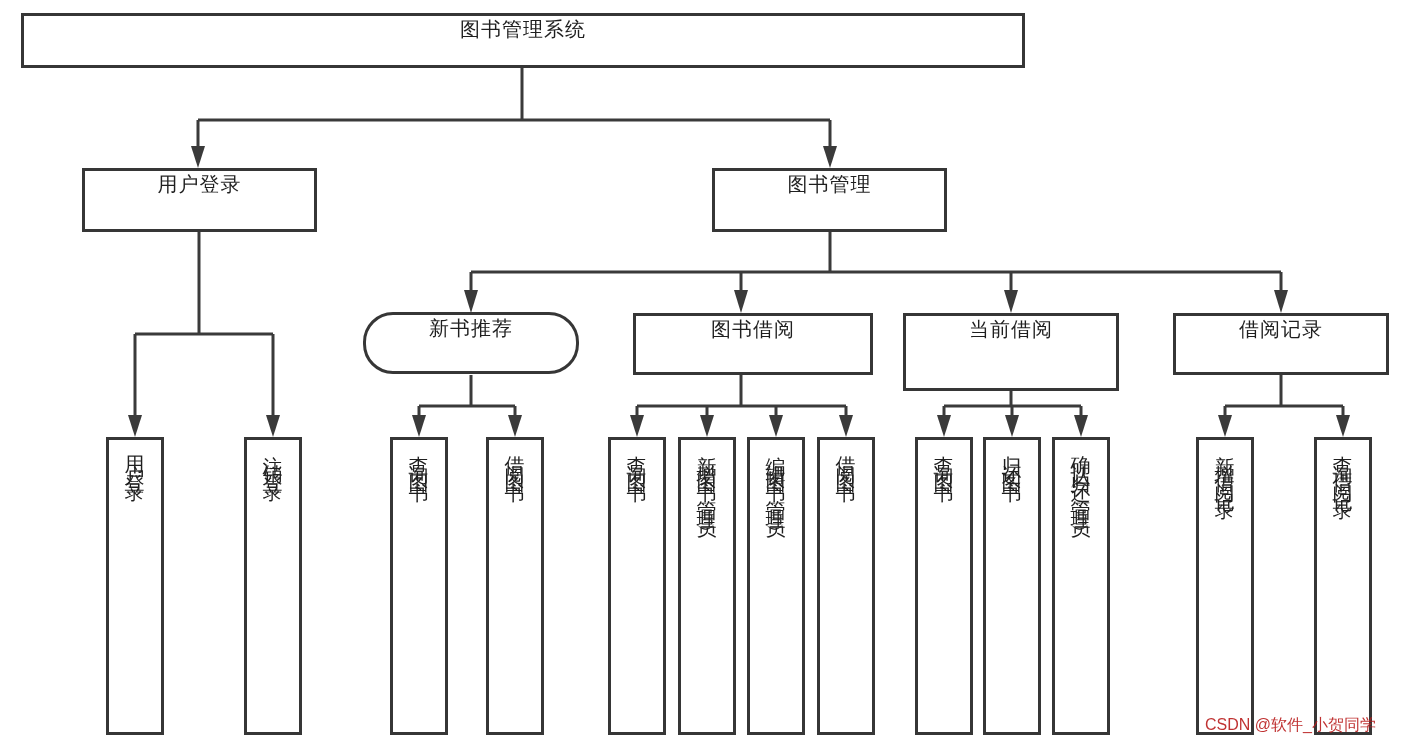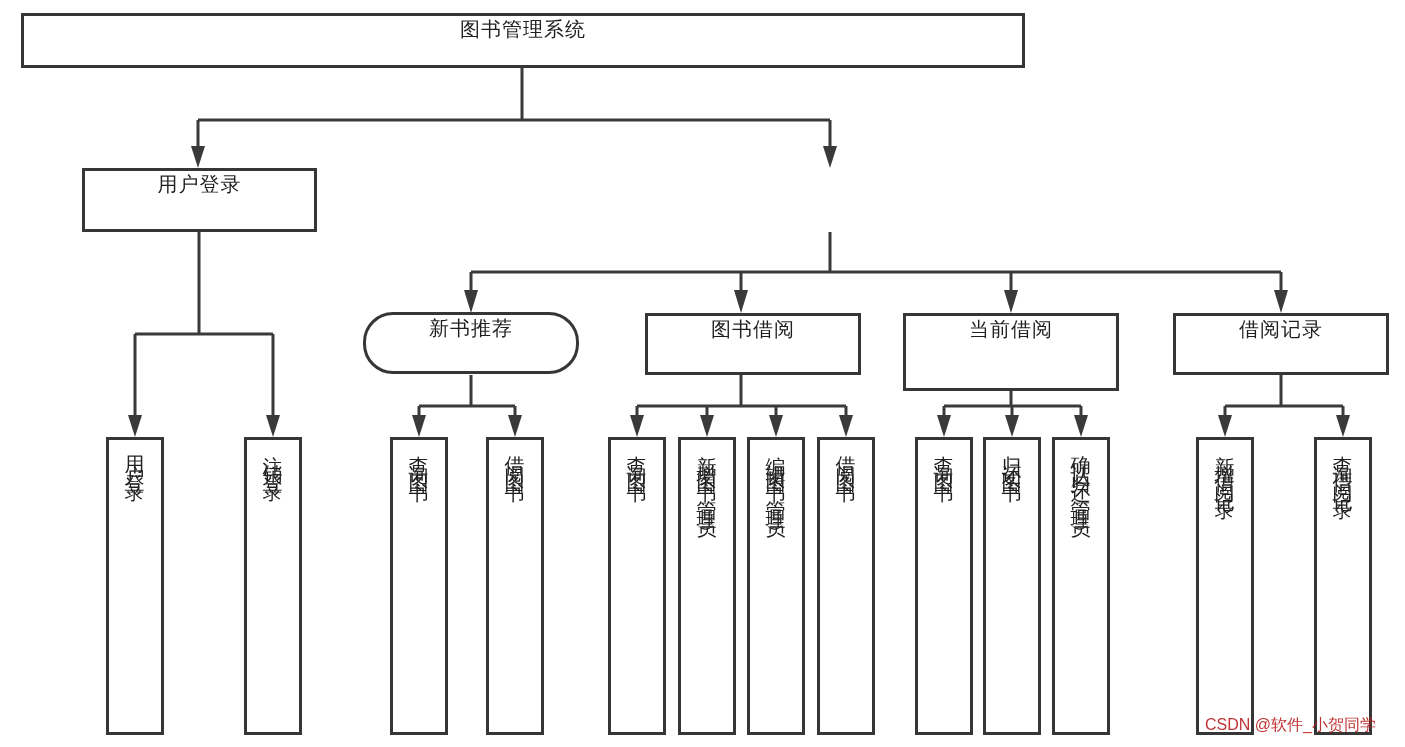"图书管理" div.node { html: none -> <div> <span>图书管理</span> </div> }
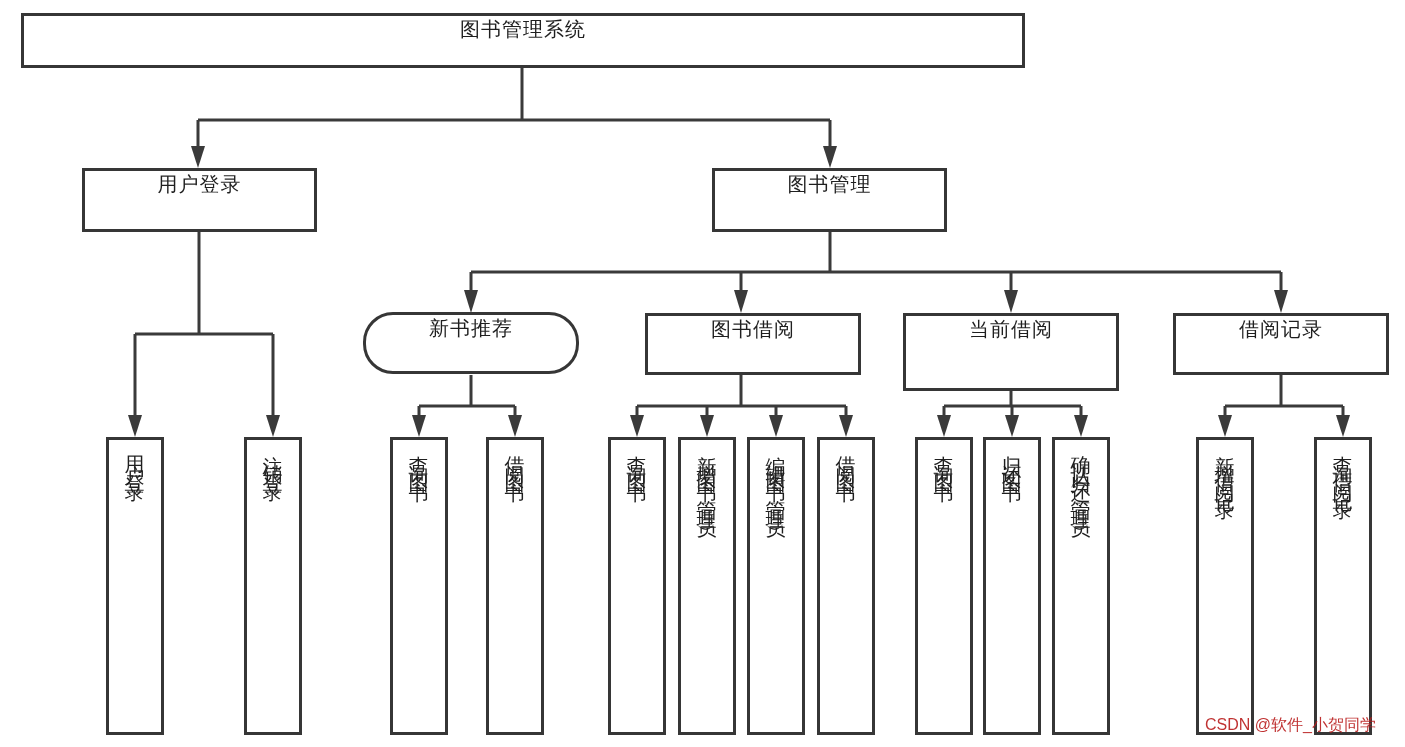"图书借阅" #n-l32 { margin-left: 12px -> none; width: 216px -> 240px }
